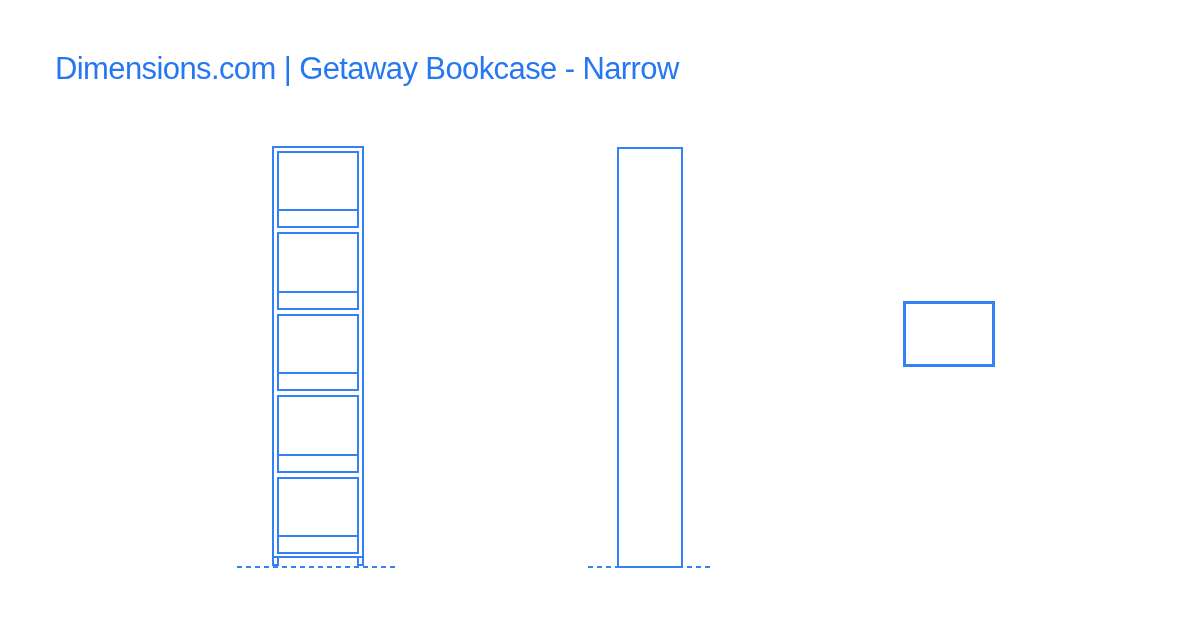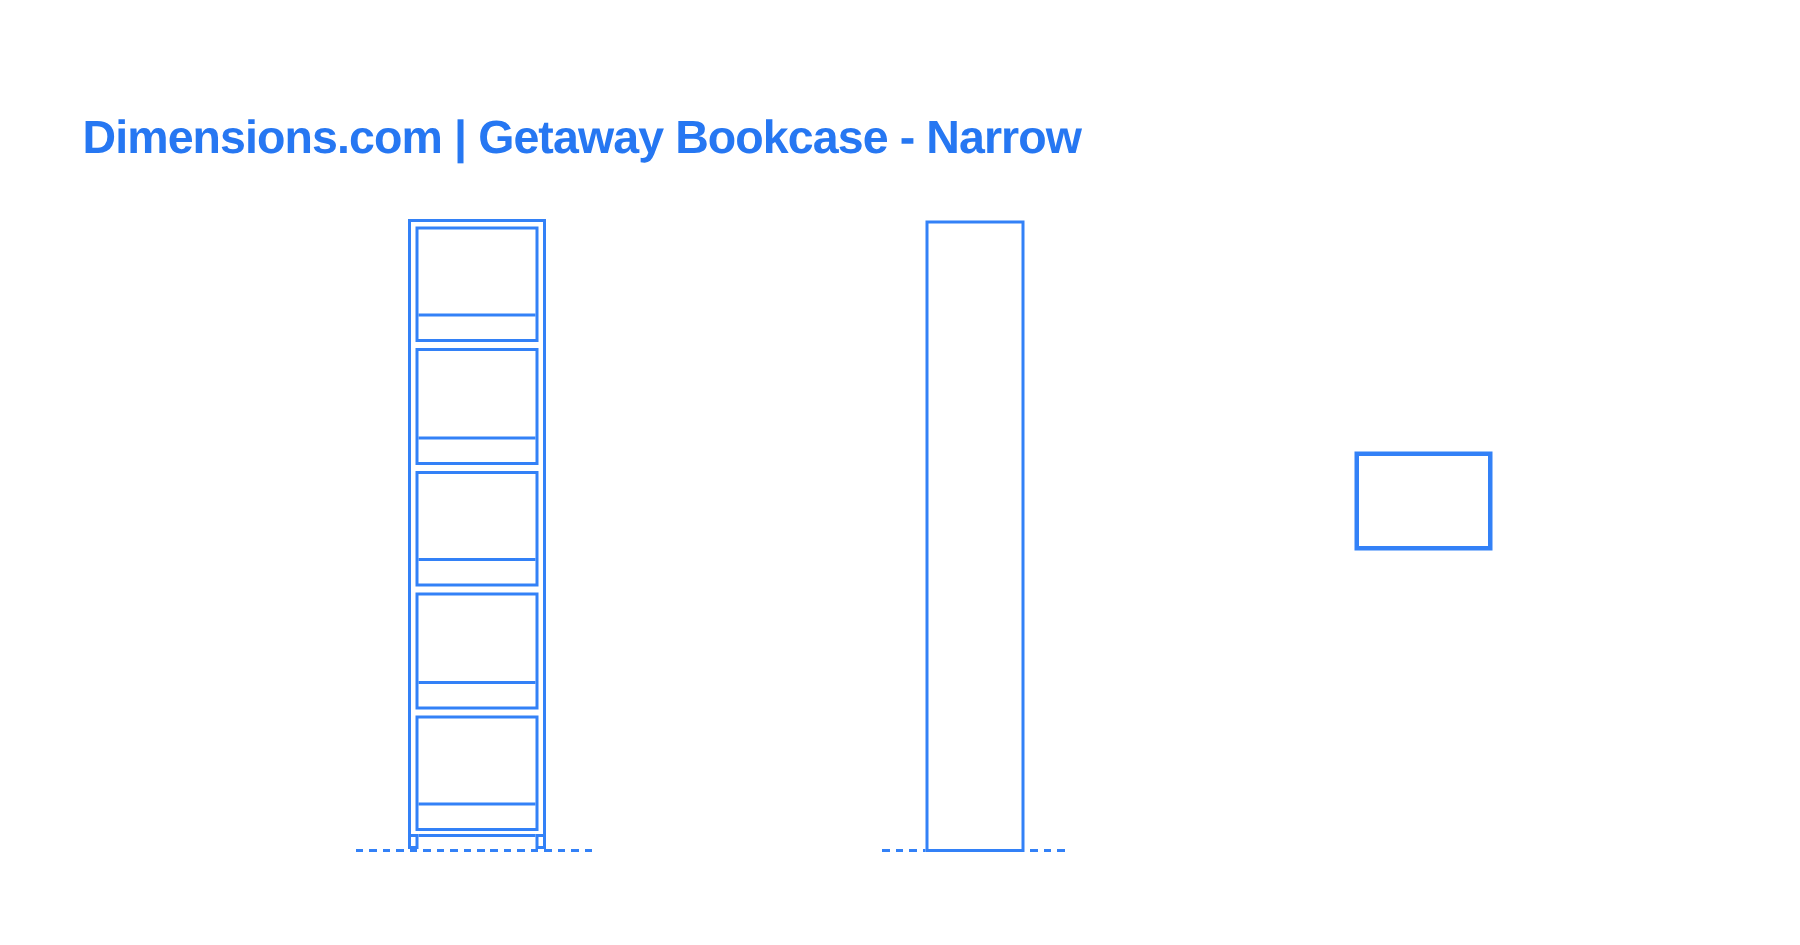"Dimensions.com | Getaway Bookcase -" .page-title { font-weight: 700 -> 400; margin-top: 23px -> none }
